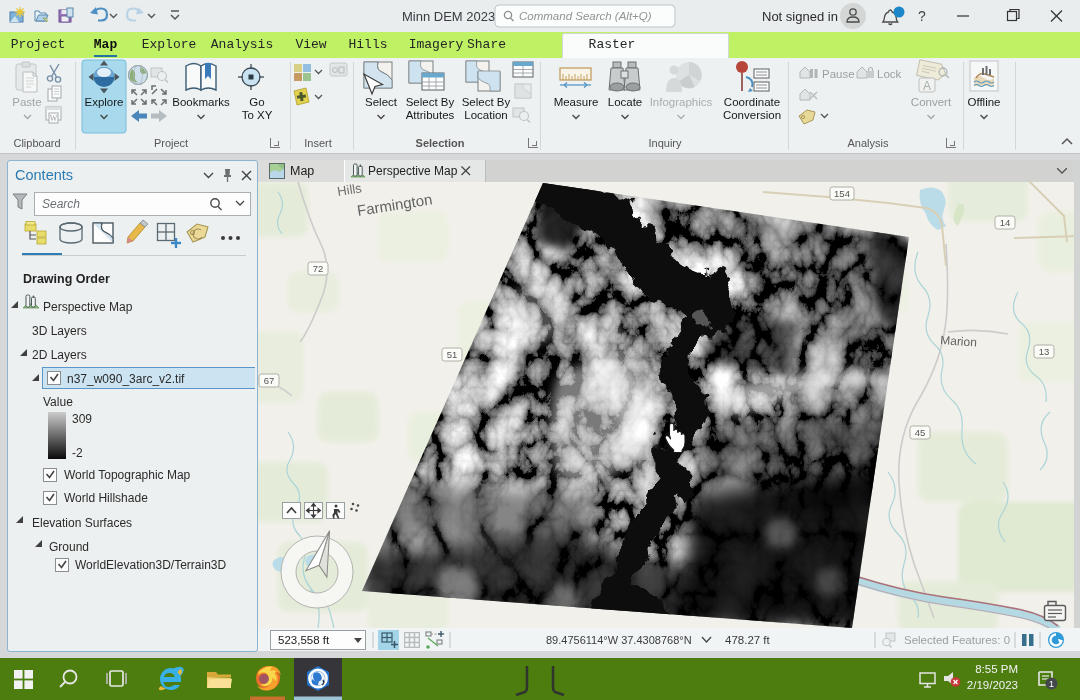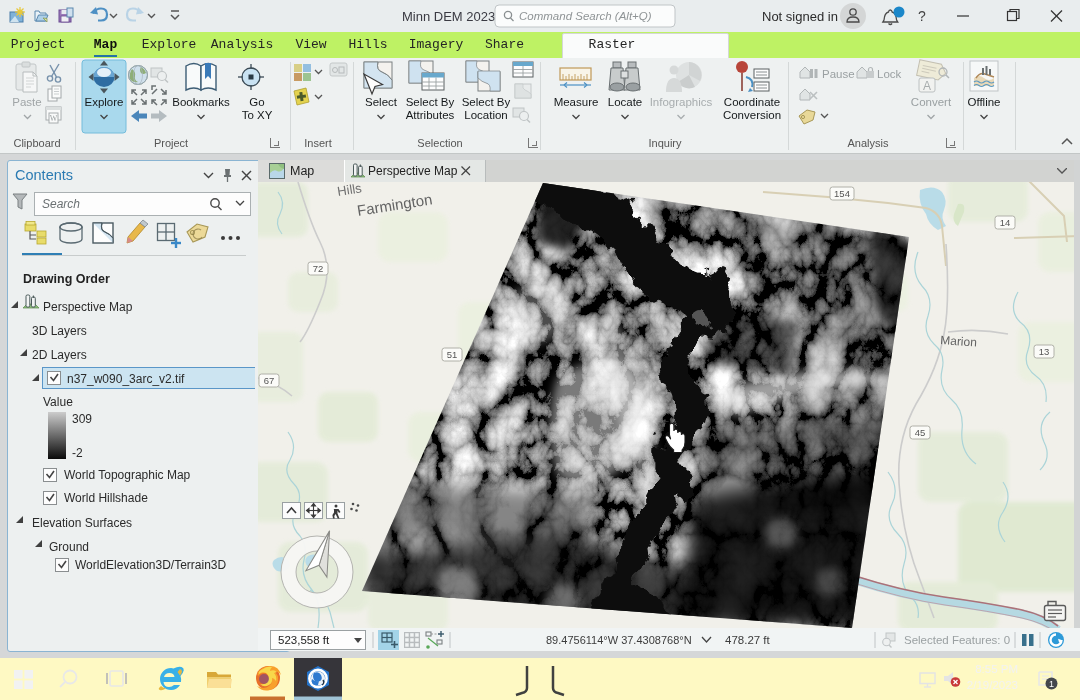"Share" div.rtab { left: 477px -> 459px }
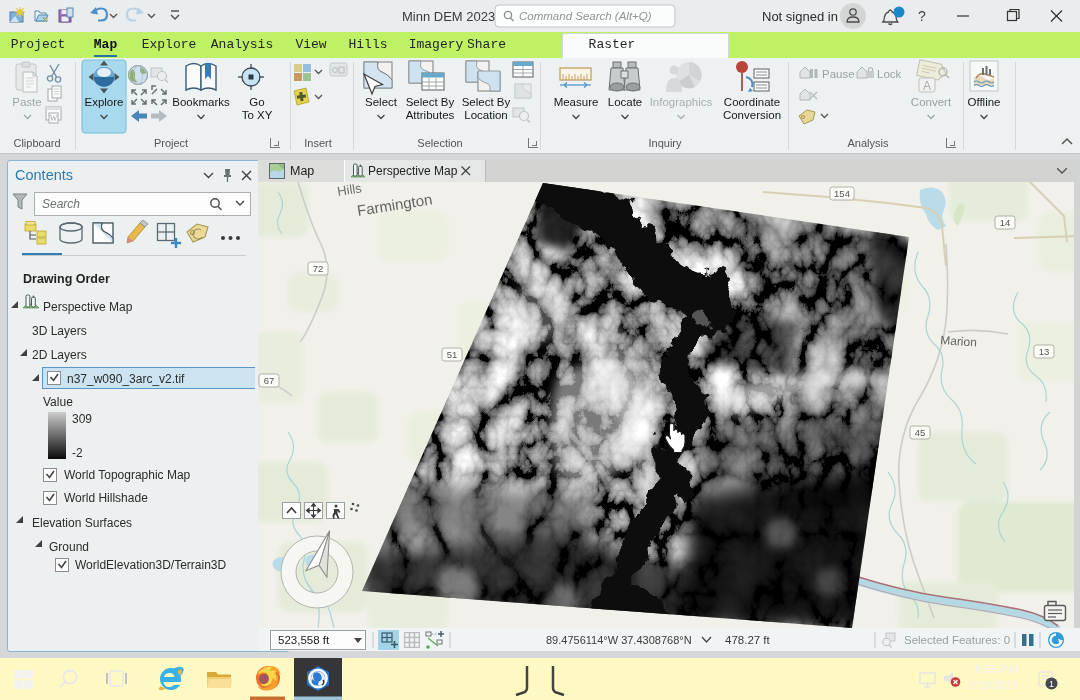"Selection" div.glabel { font-weight: none -> bold }
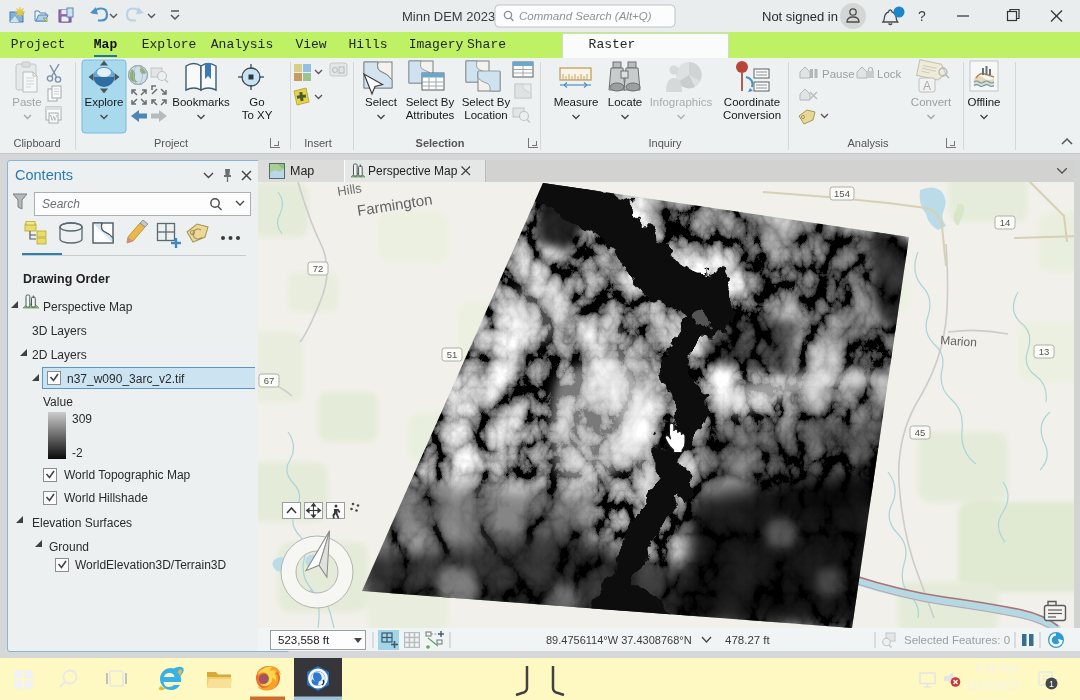"Contents" #contents { padding-left: 32px -> none }
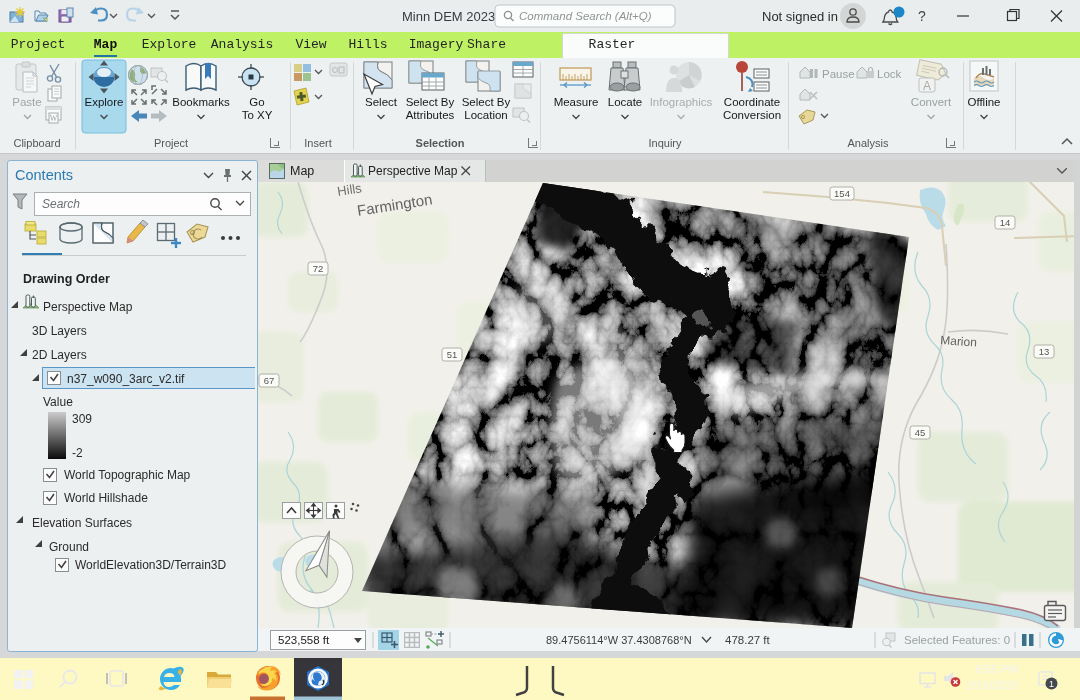"8:55 PM" #taskbar { background: #fef9c3 -> #4d7c0f }
